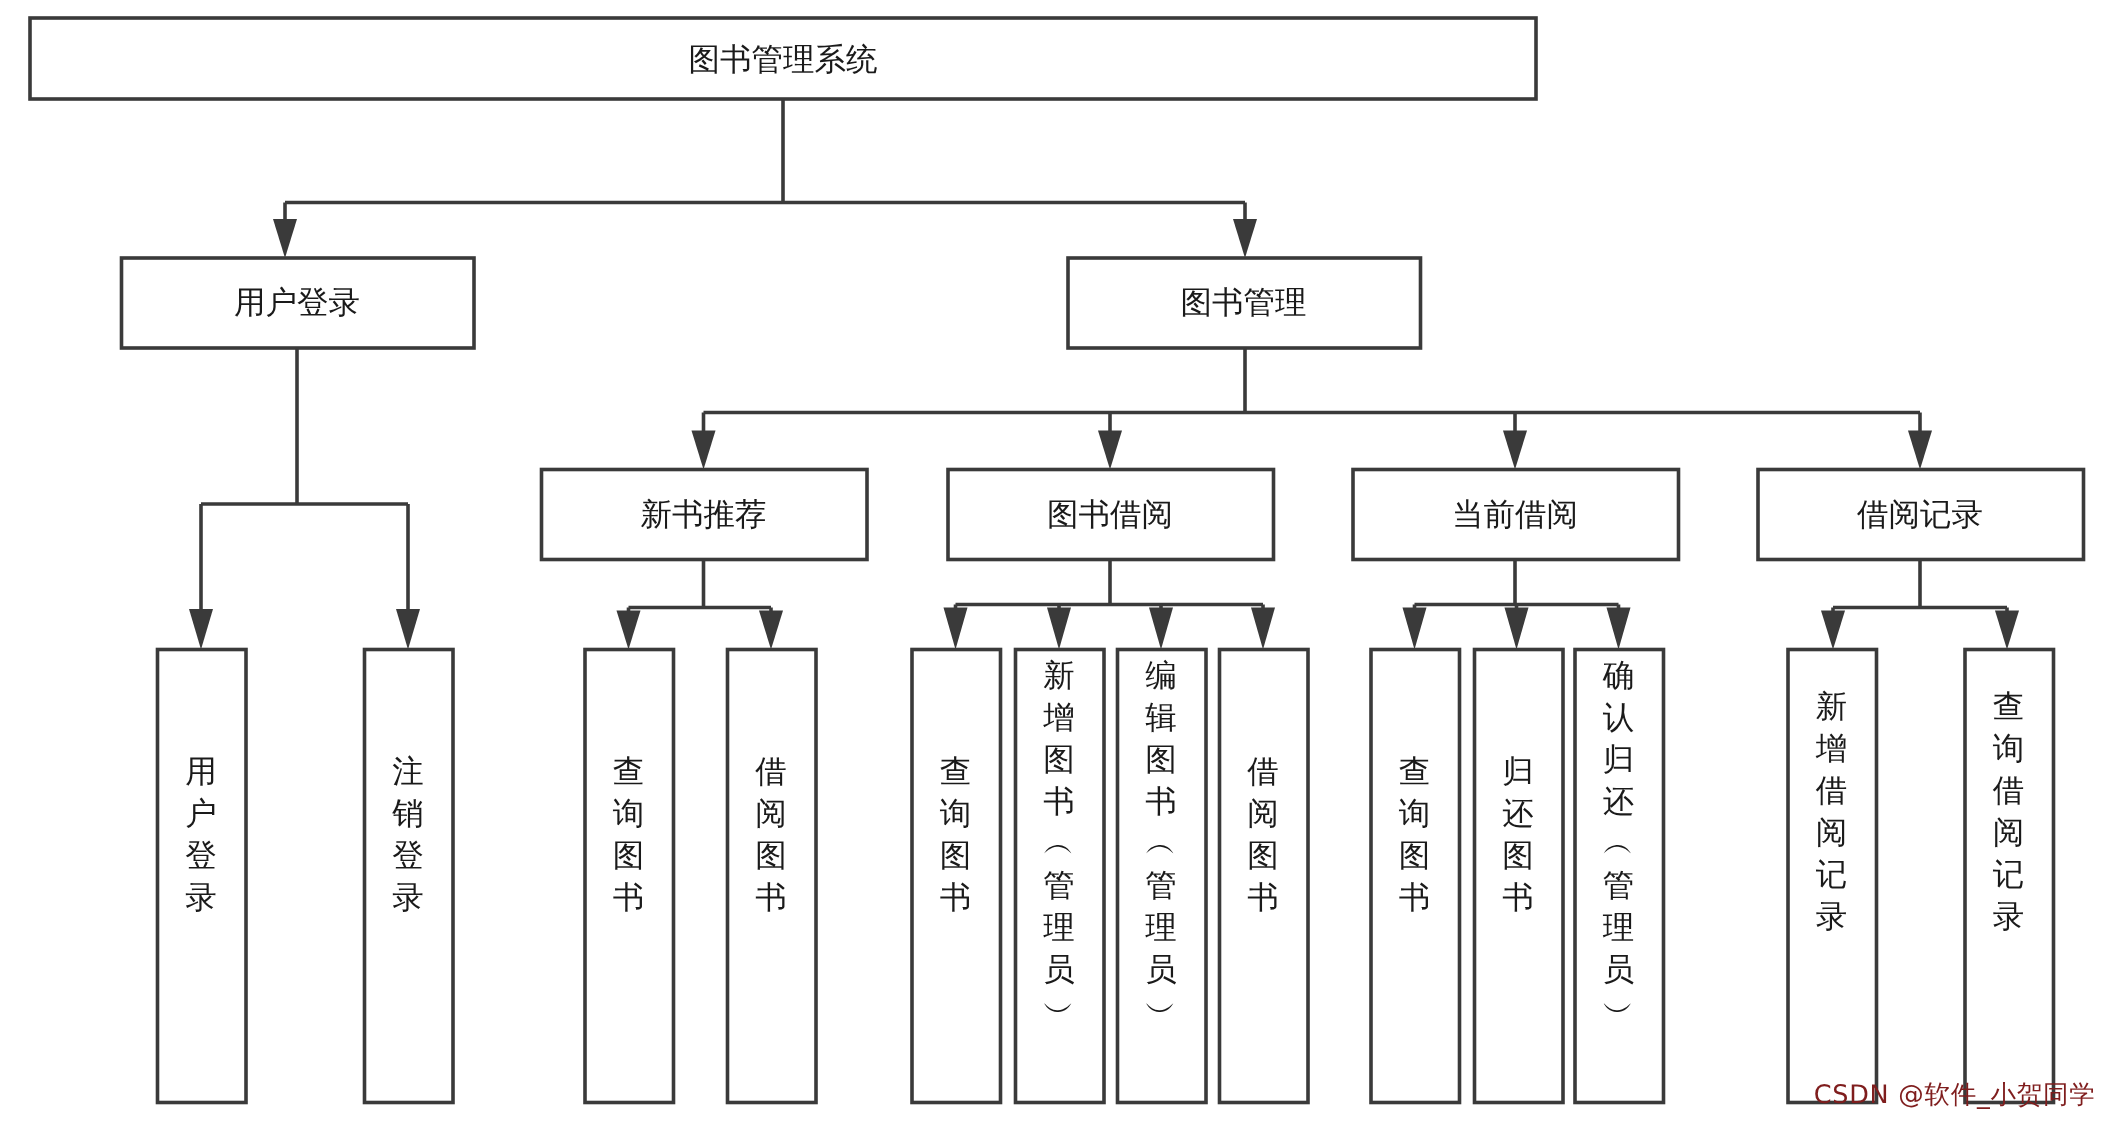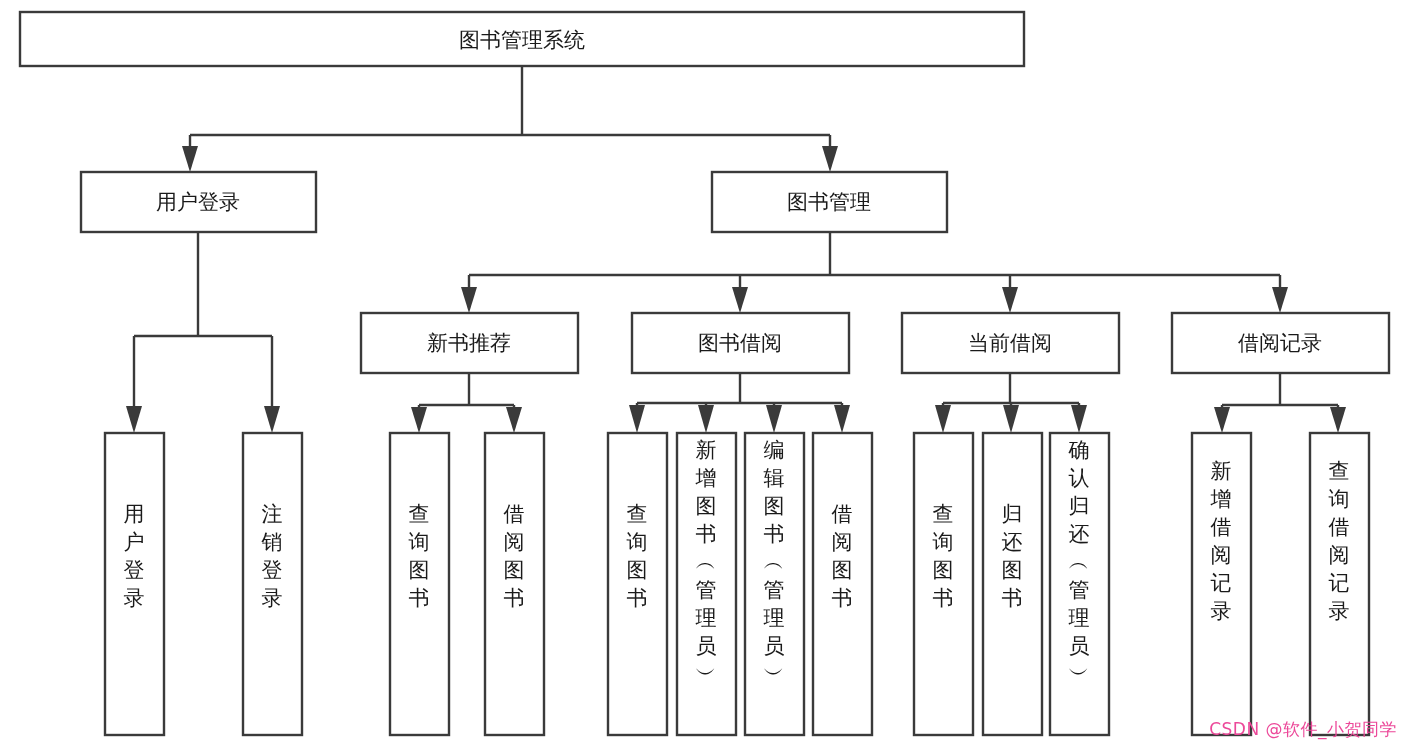"CSDN @软件_小贺同学" .watermark { color: #ec4899 -> #7f1d1d }
